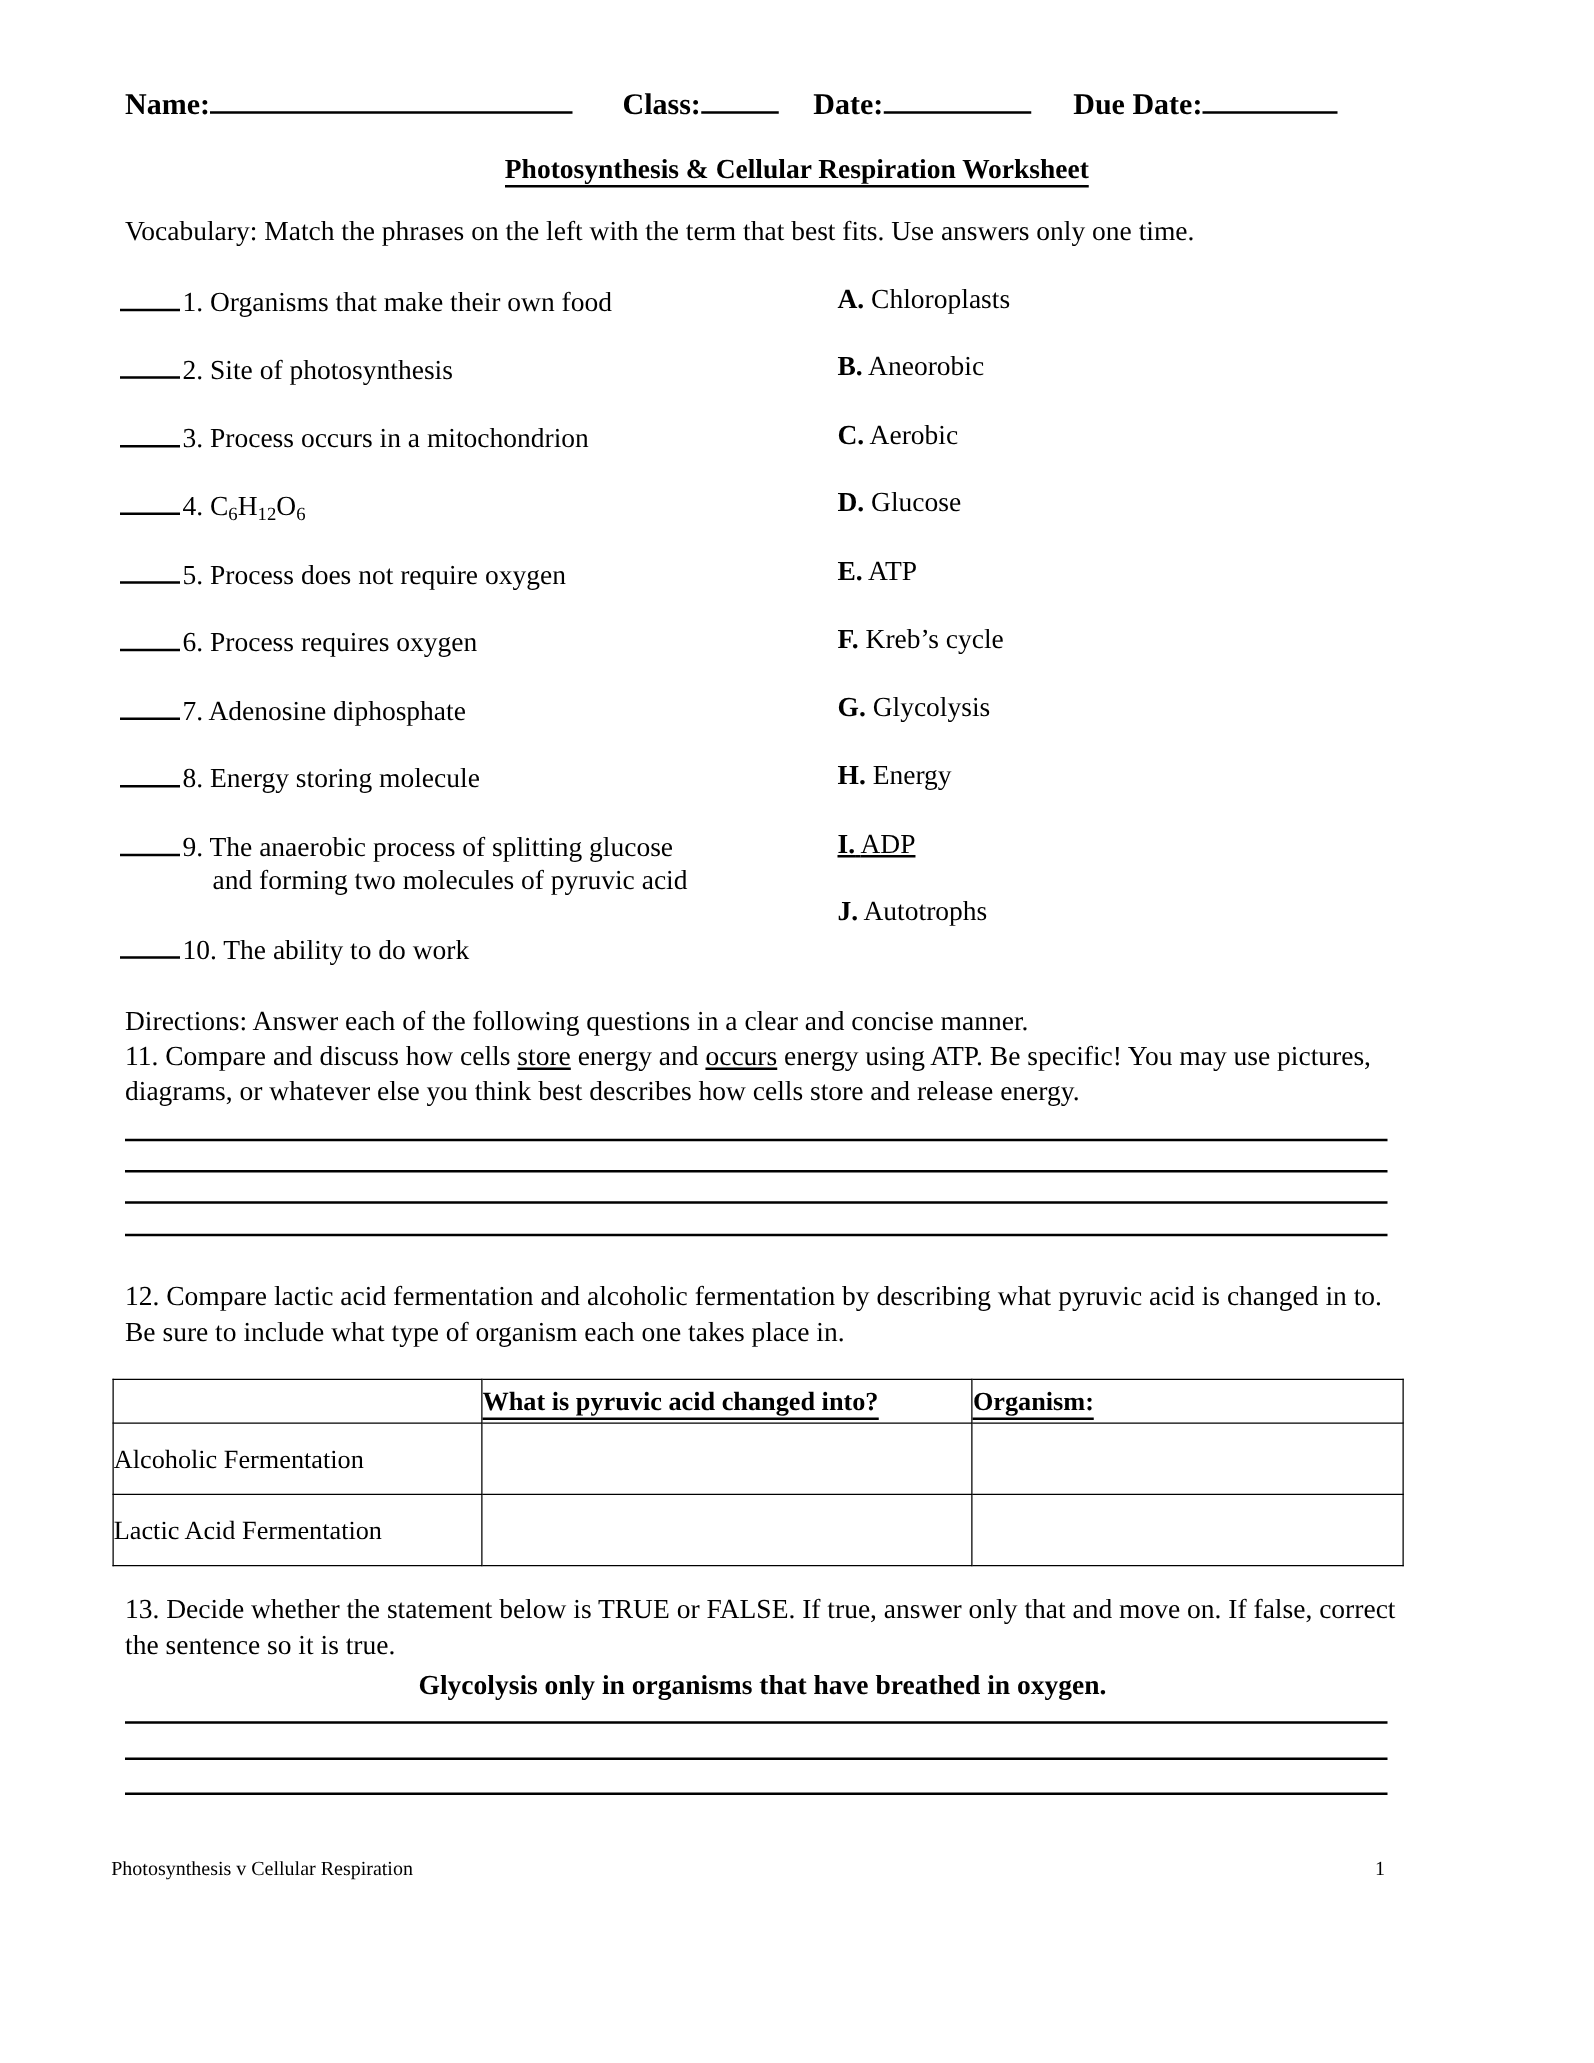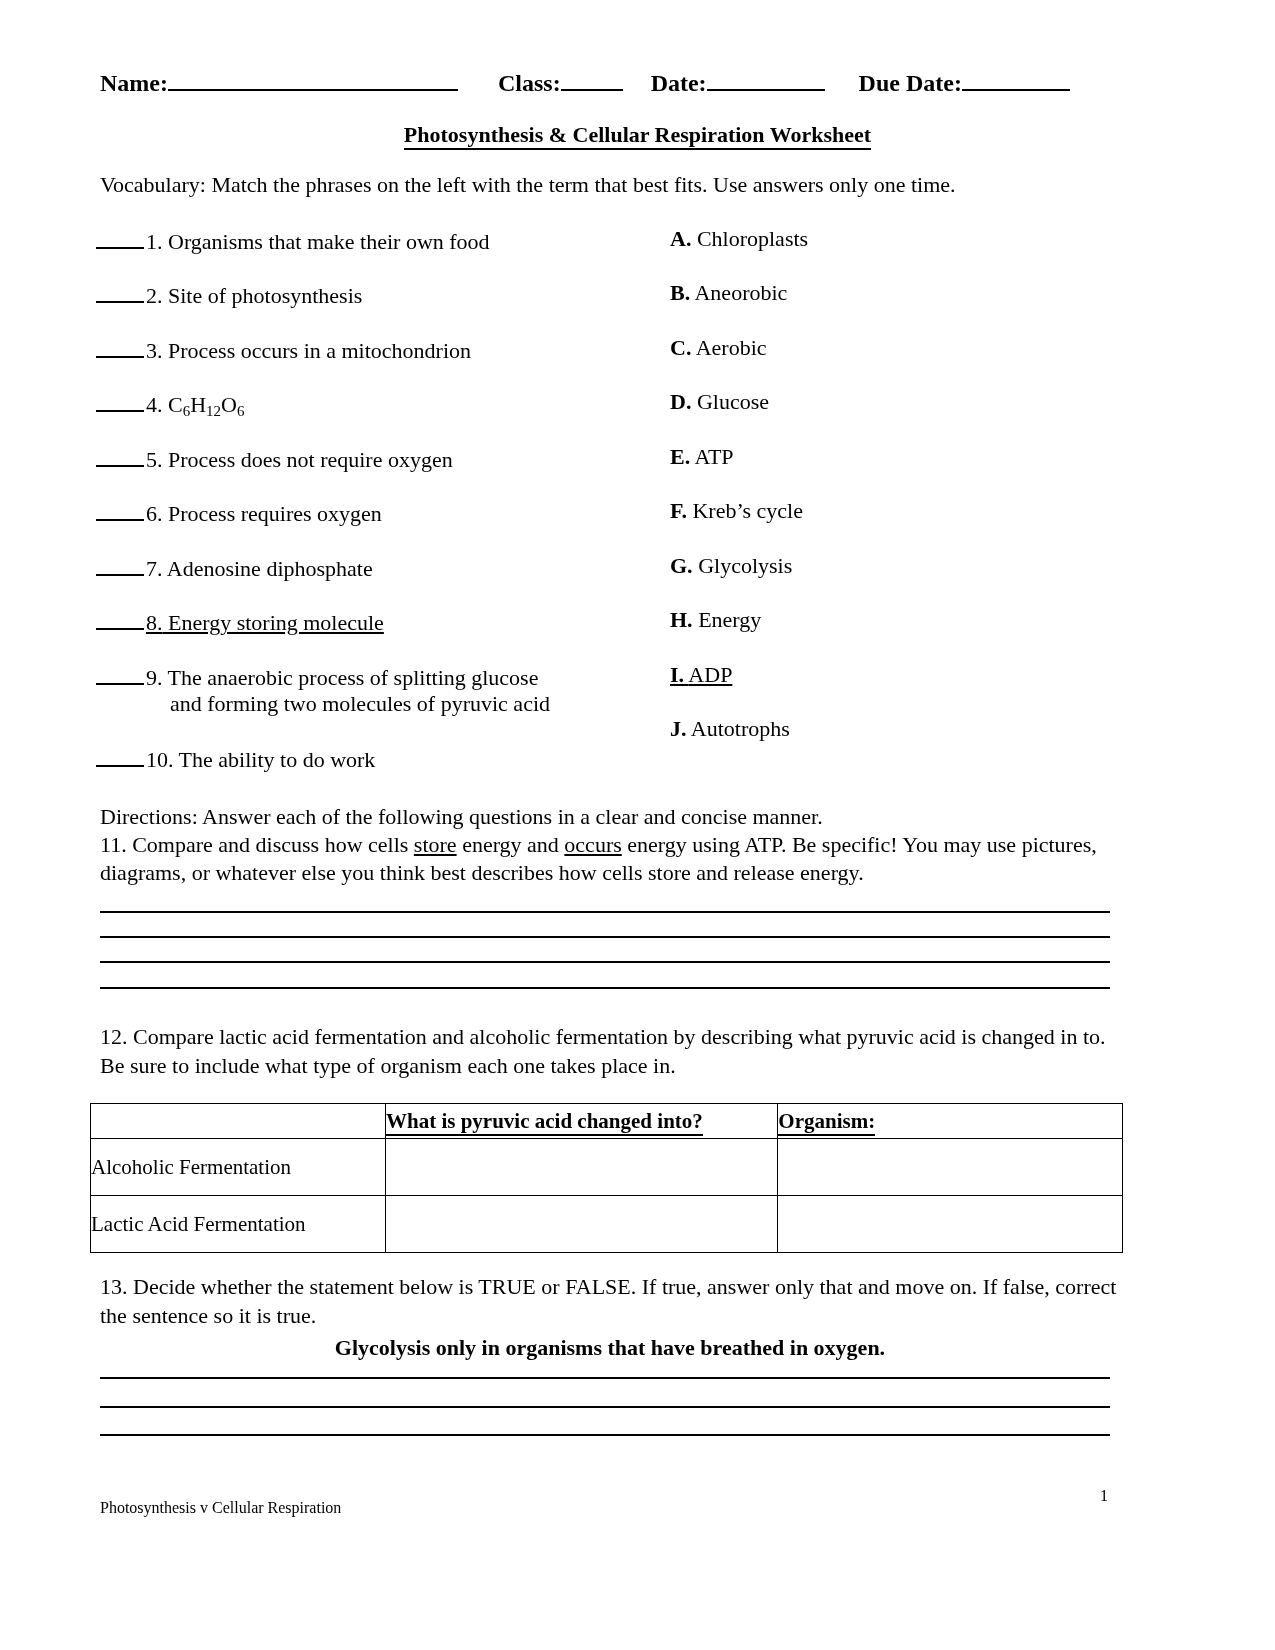"8. Energy storing molecule" div.m-item { text-decoration: underline -> none }
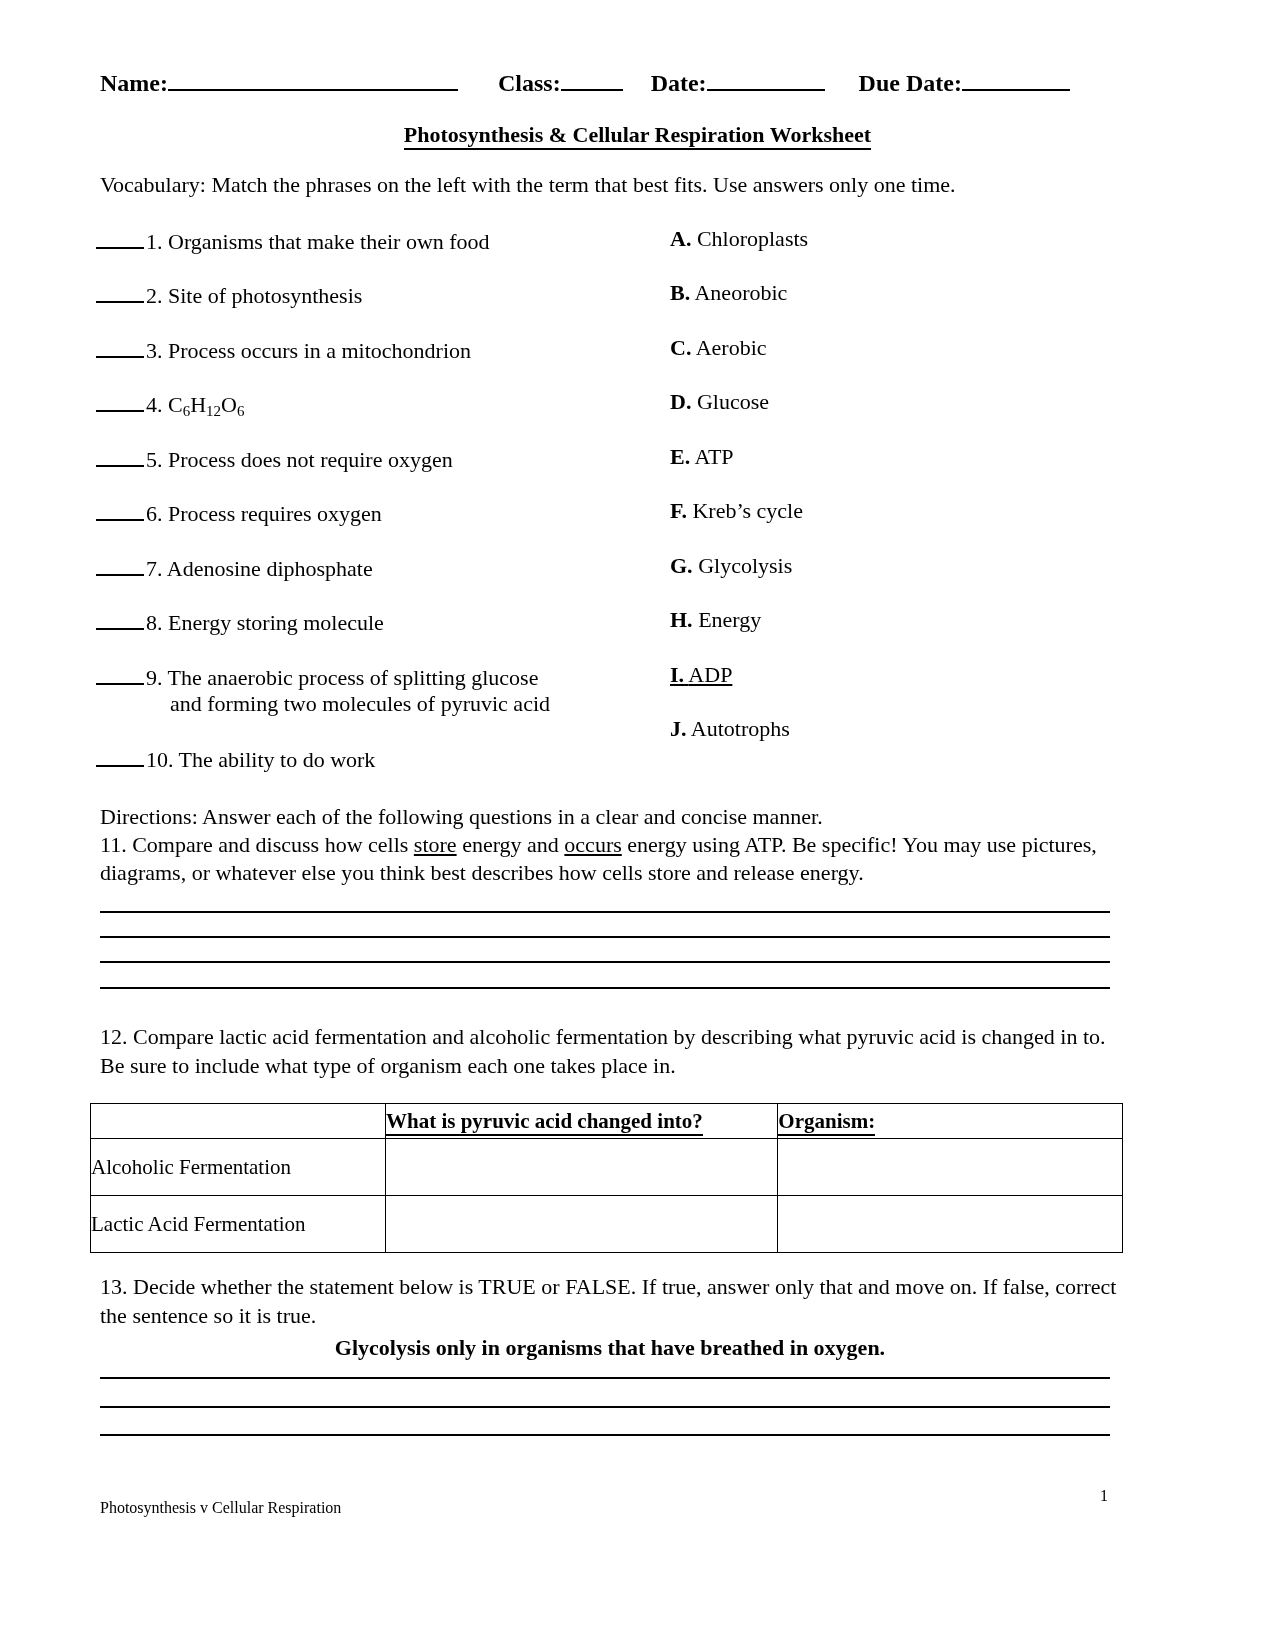"Photosynthesis v Cellular Respiration" .footer-left { left: 100px -> 89px; margin-top: 12px -> none }
